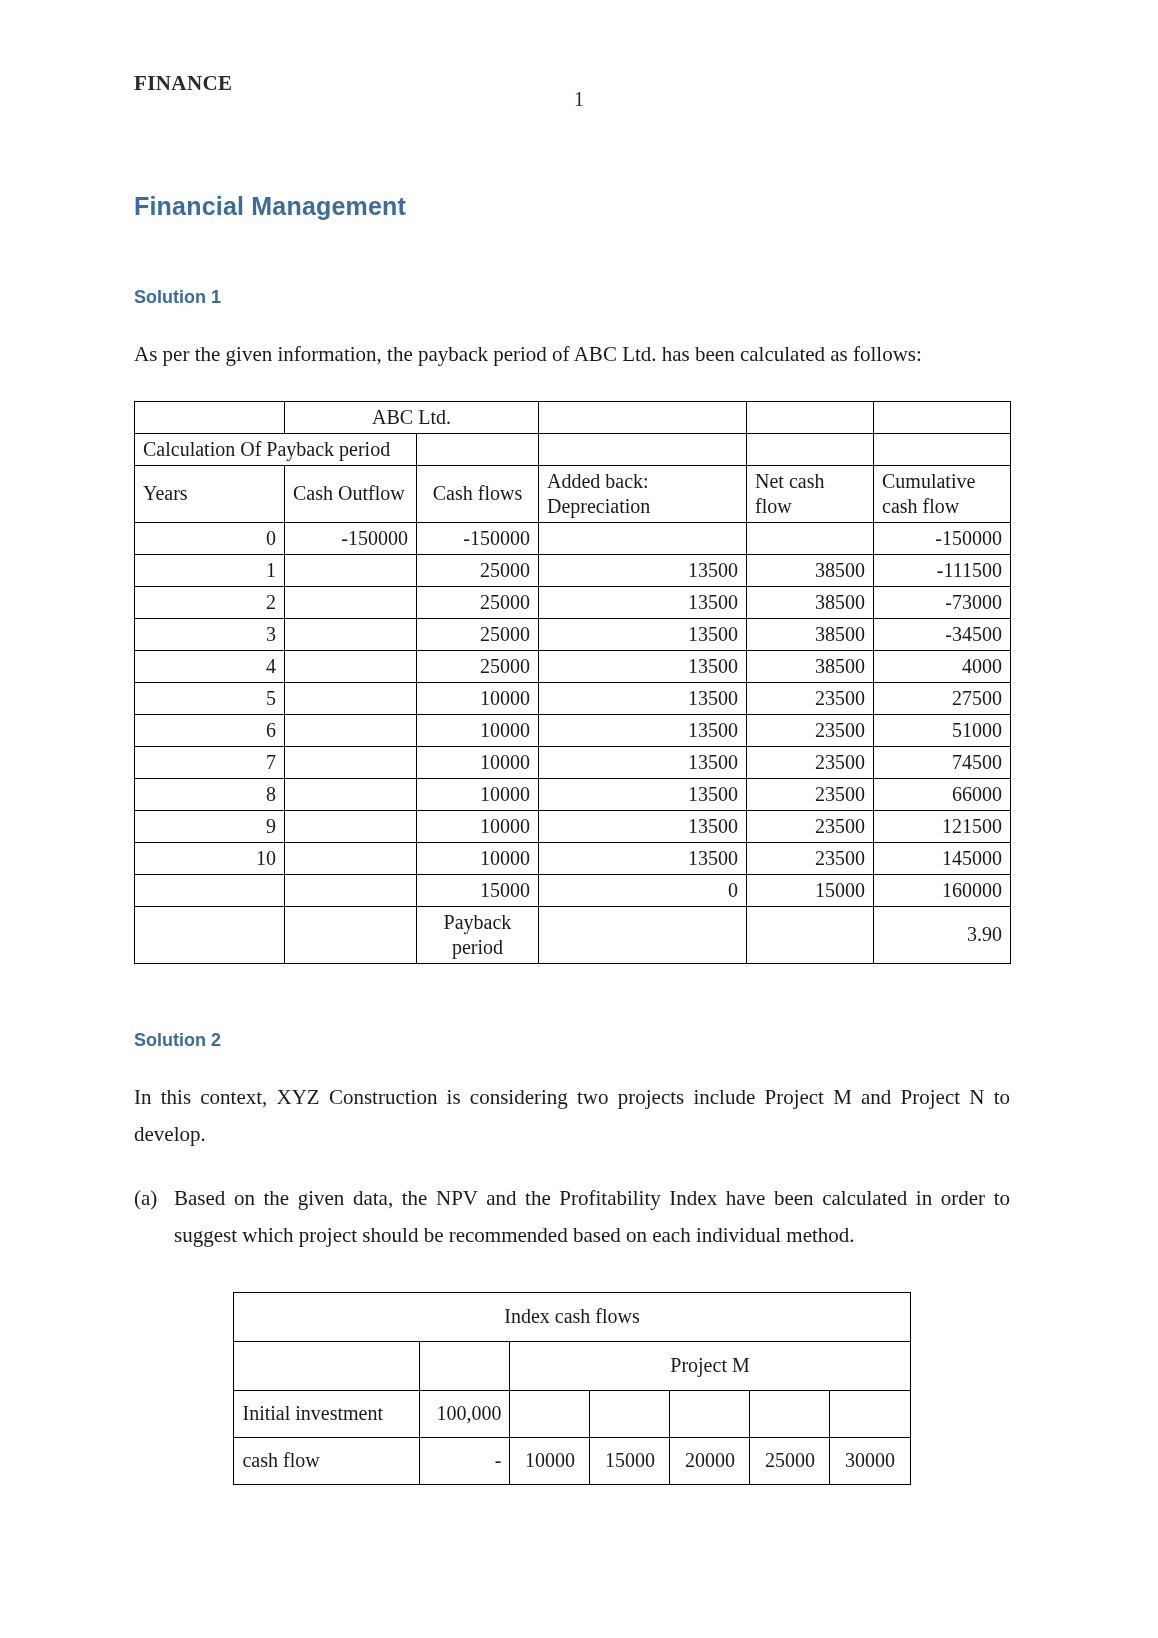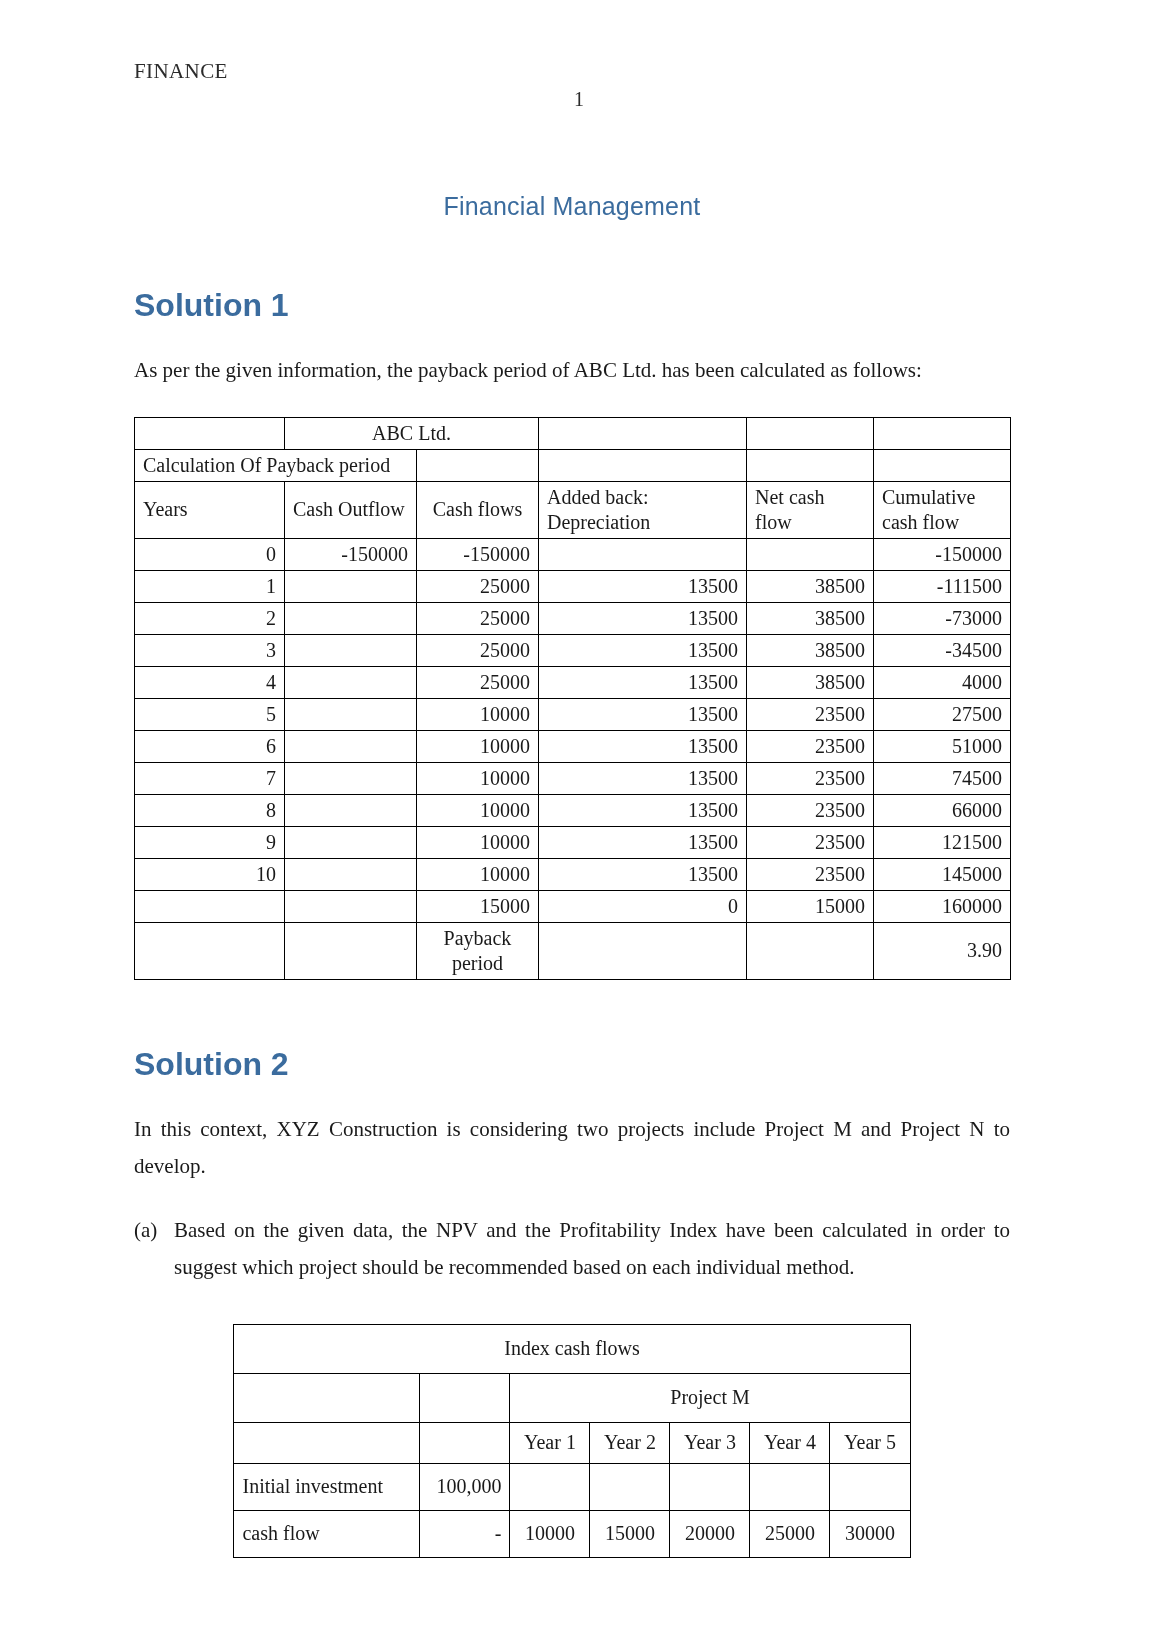"FINANCE" .running-header { font-weight: none -> bold; top: 59px -> 71px }
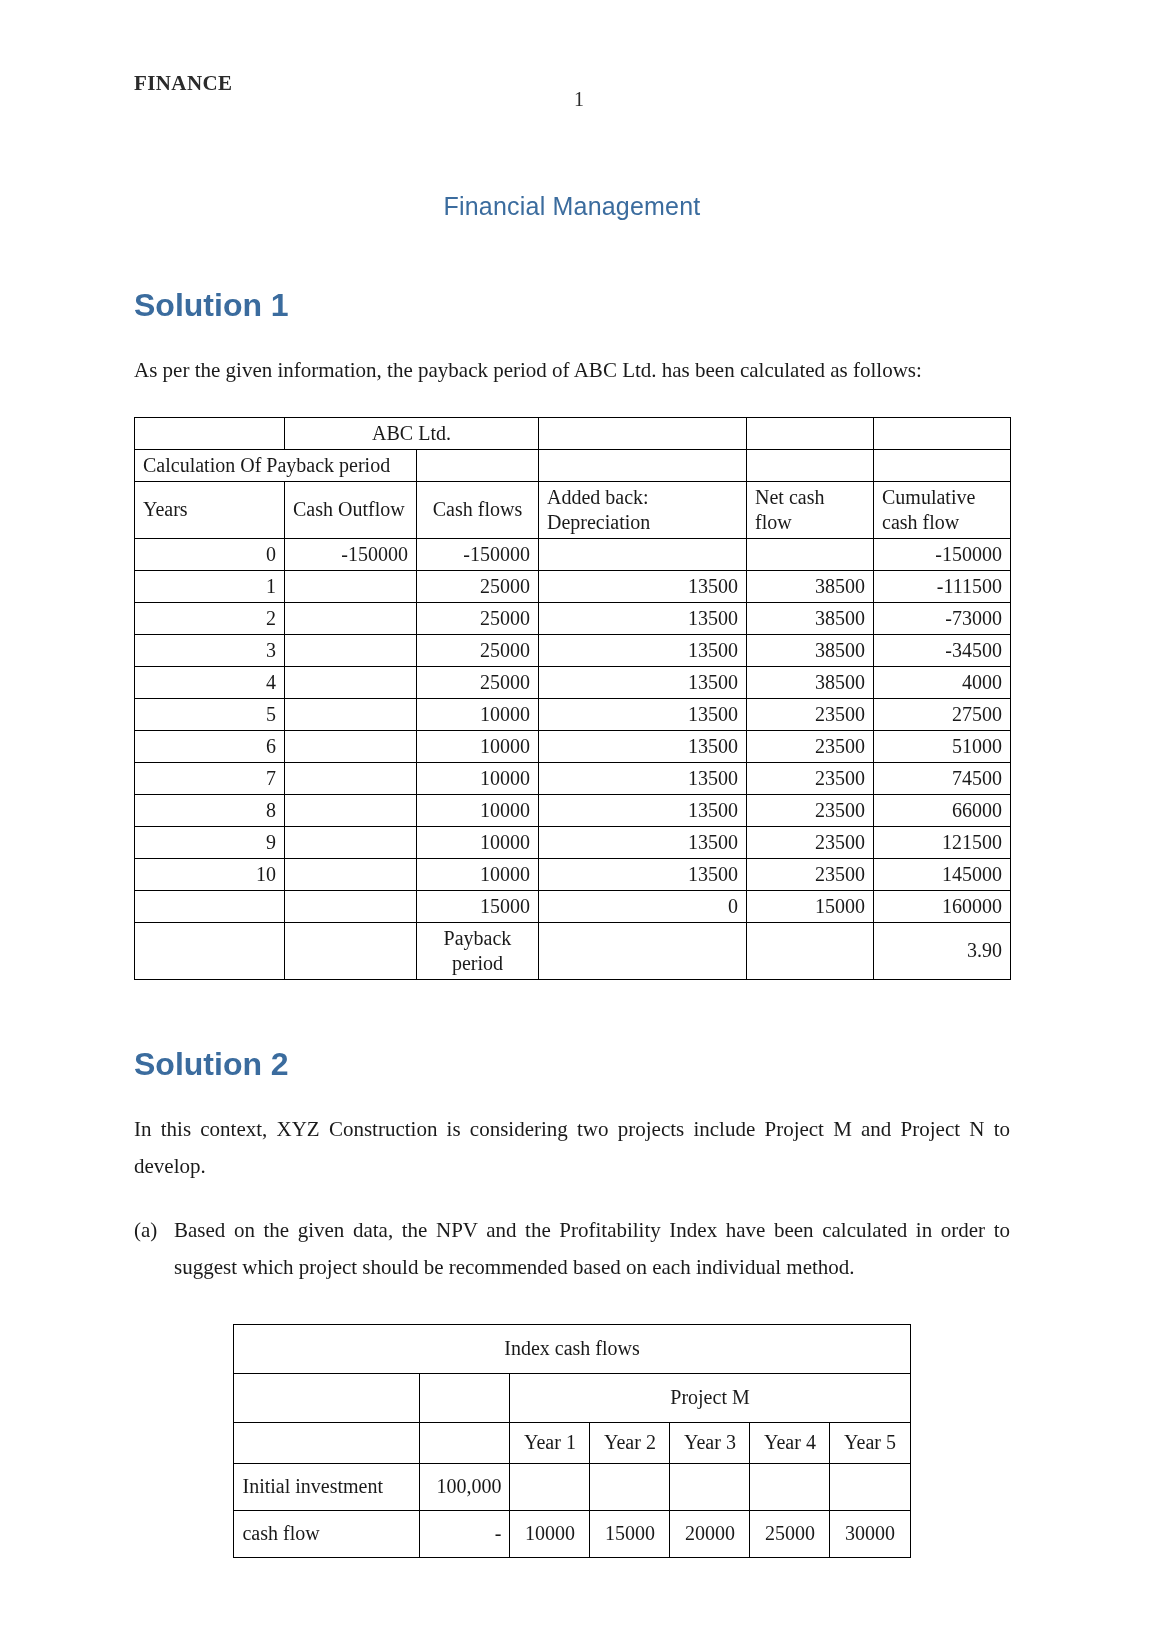"Financial Management" .doc-title { font-weight: normal -> bold; text-align: center -> none }
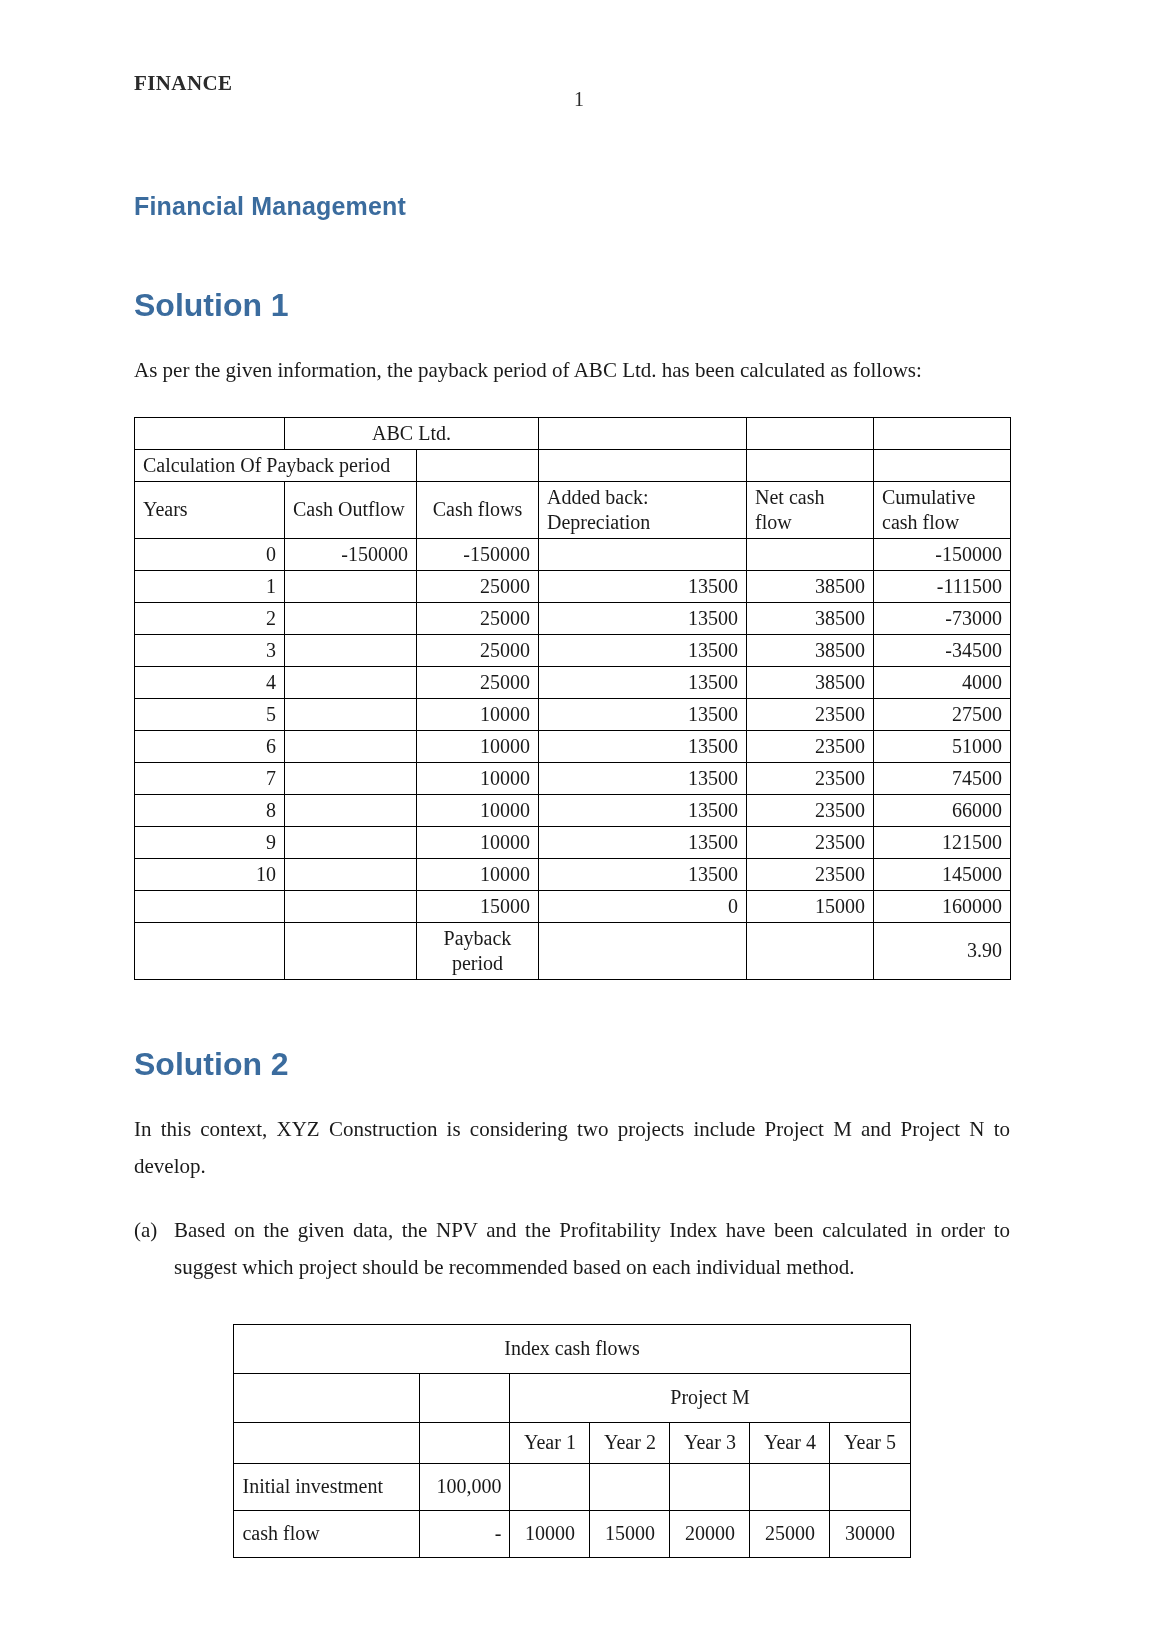"Solution 1" h2.section-heading { font-size: 32px -> 18px }
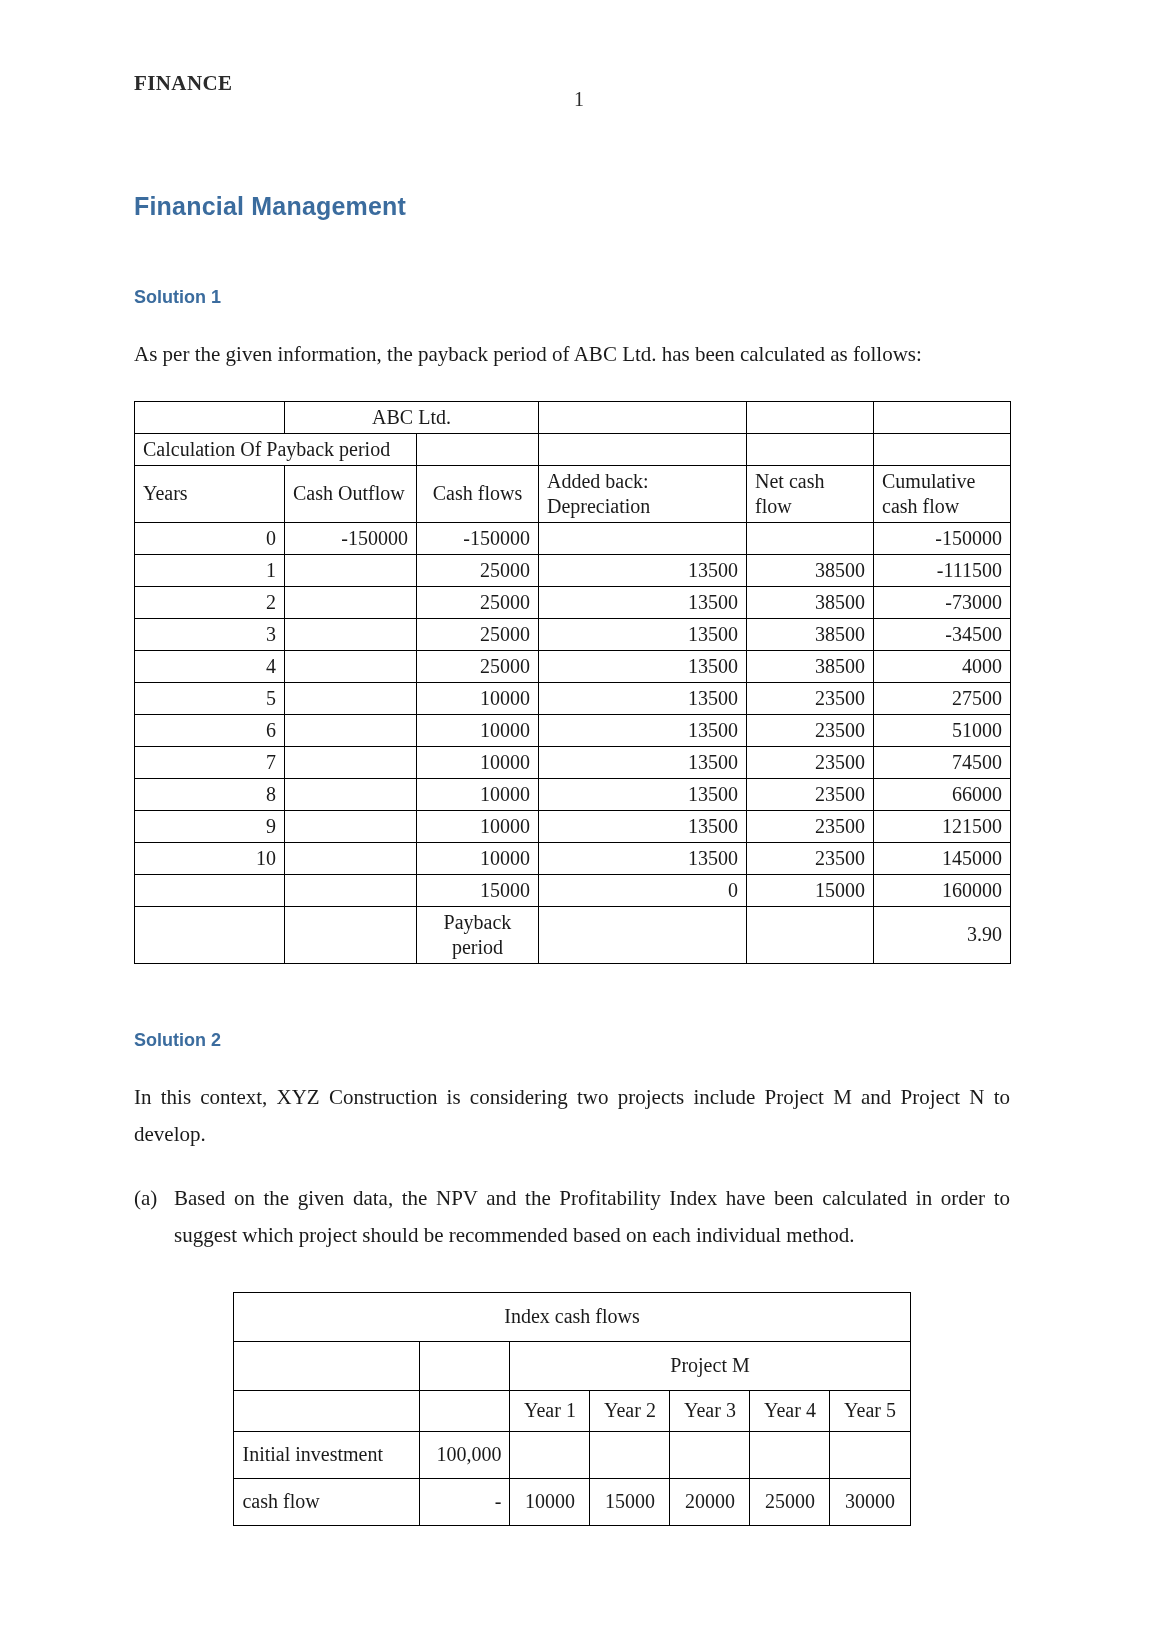"Year 1" tr.yearrow { html: <tr> <td></td> <td></td> <td>Year 1</td> <td>Year 2</td> <td>Year 3</td> <td>Year 4</td> <td>Year 5</td> </tr> -> none }
